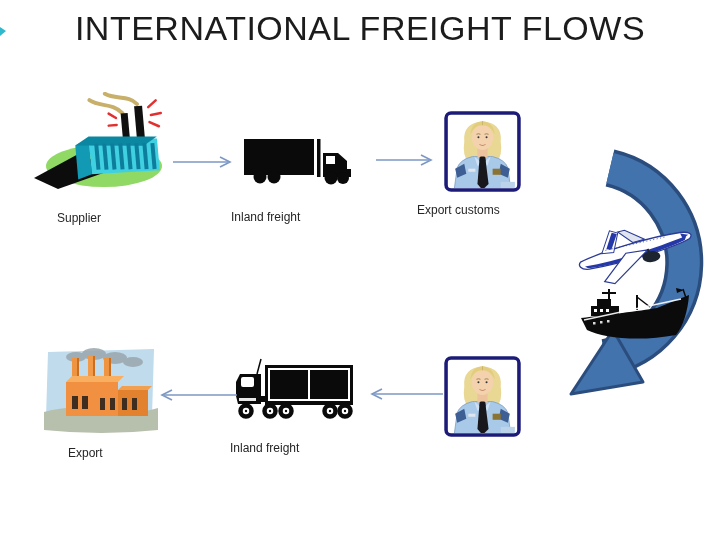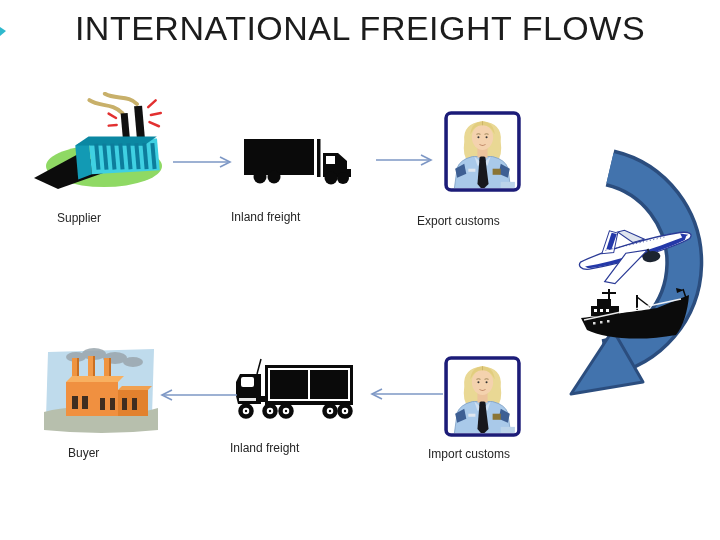"Export customs" span.node-label { top: 215px -> 204px }
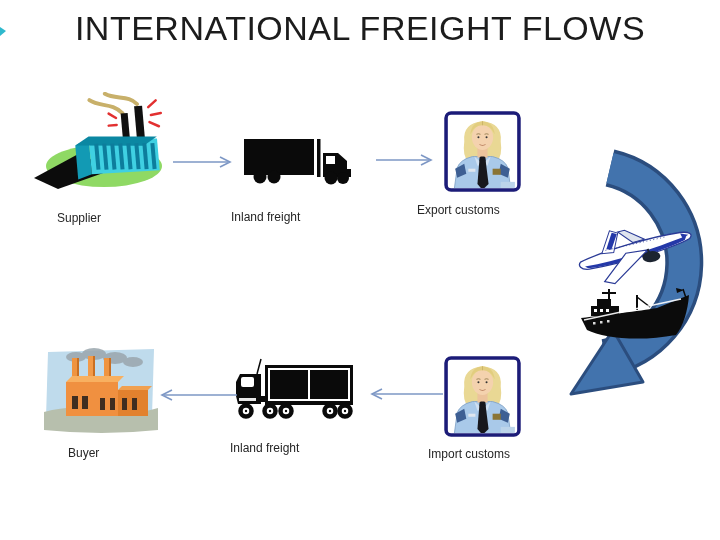"Buyer" span.node-label { text: Buyer -> Export }
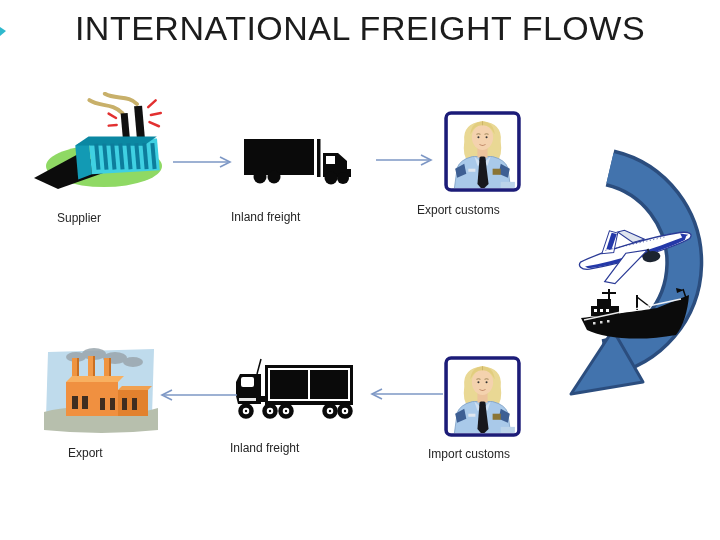"Import customs" span.node-label { html: <span>Import customs</span> -> none }
